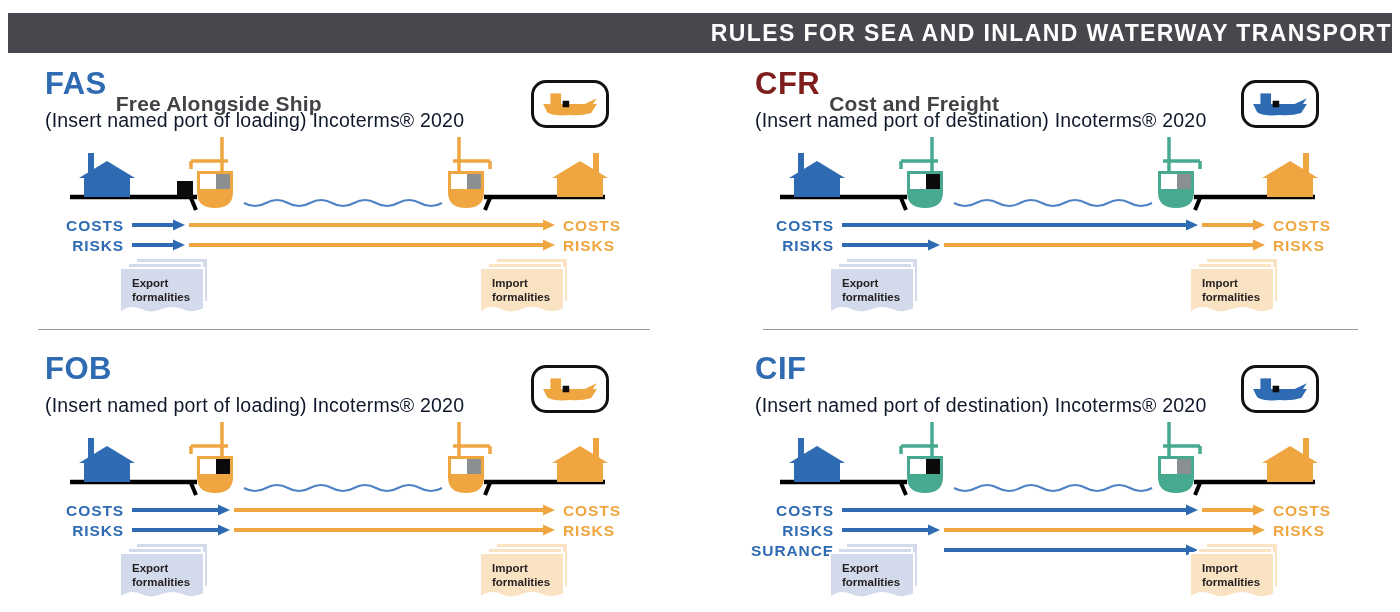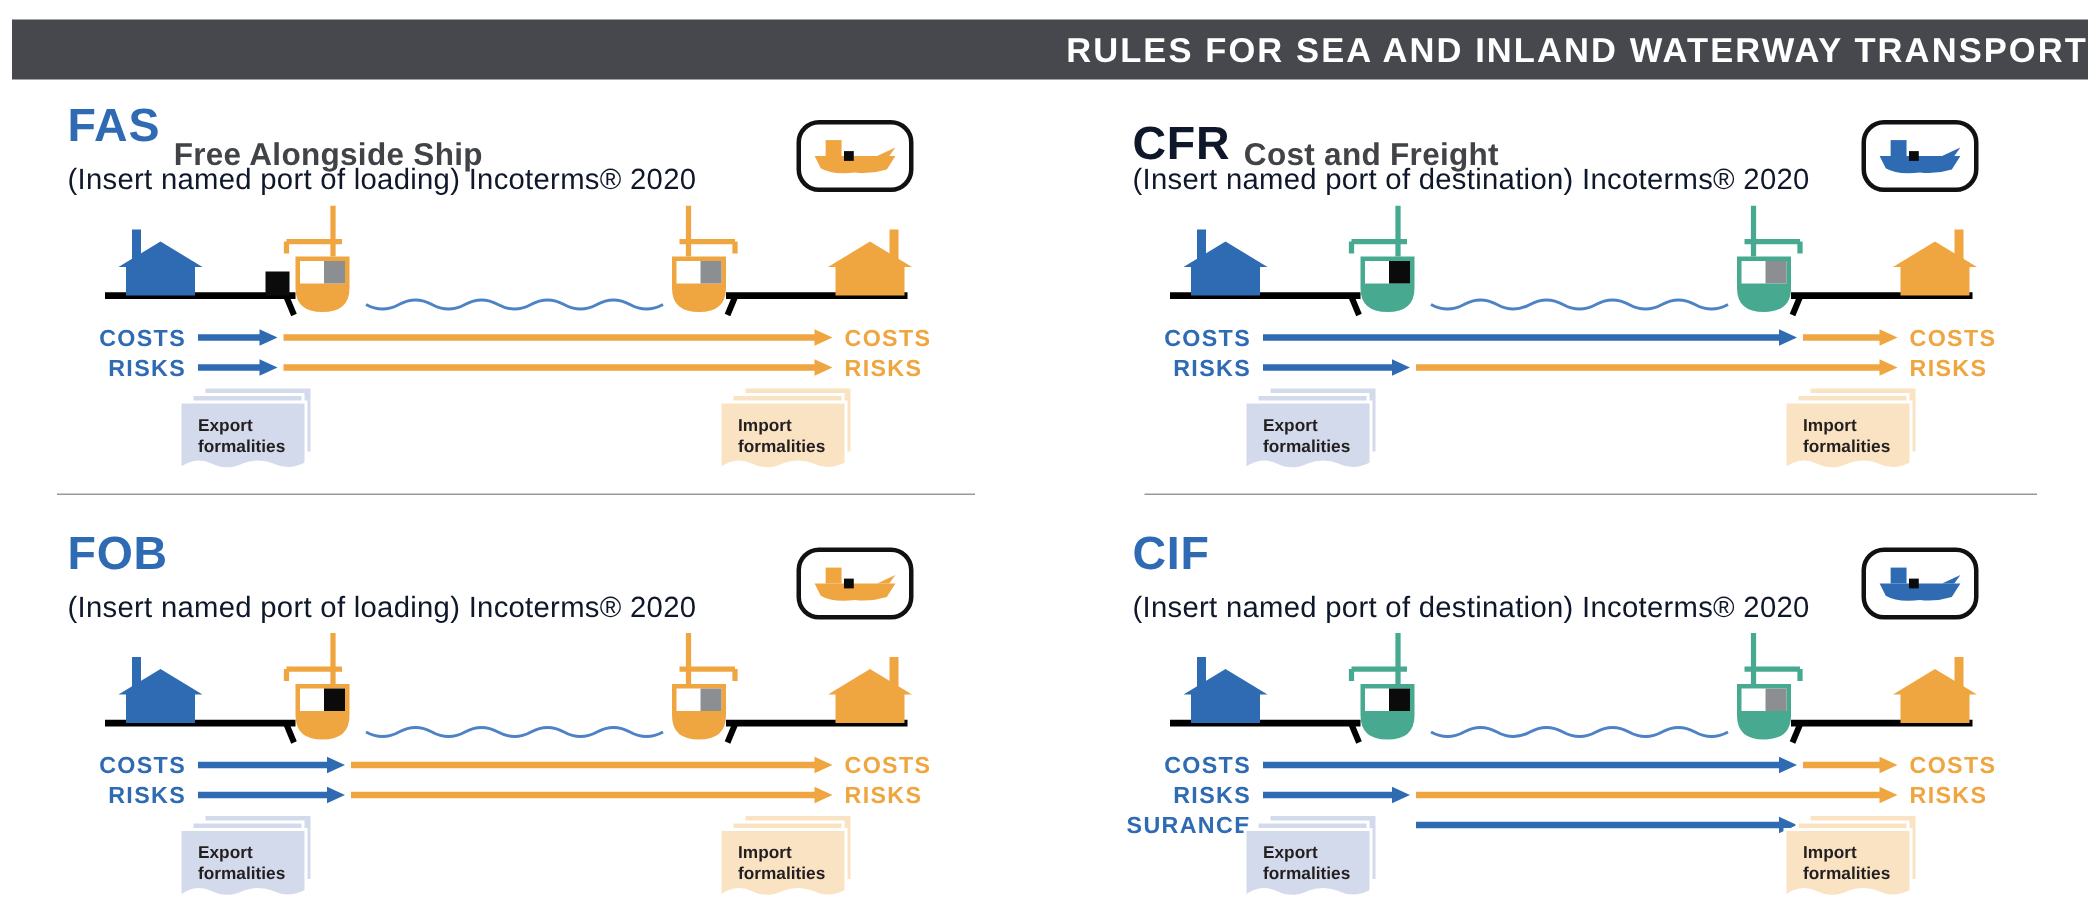"CFR" span.q-code { color: #0f172a -> #7f1d1d; margin-top: 12px -> none }
